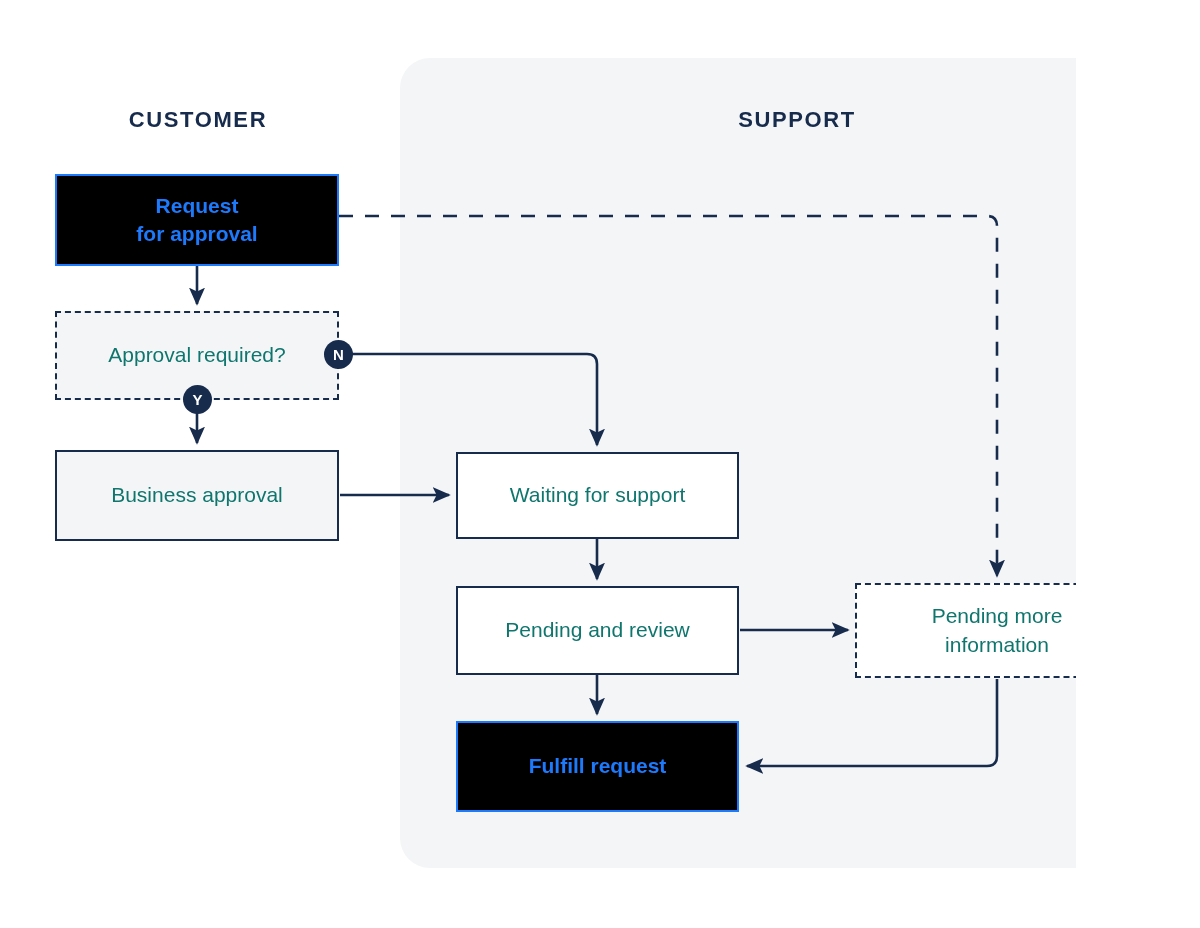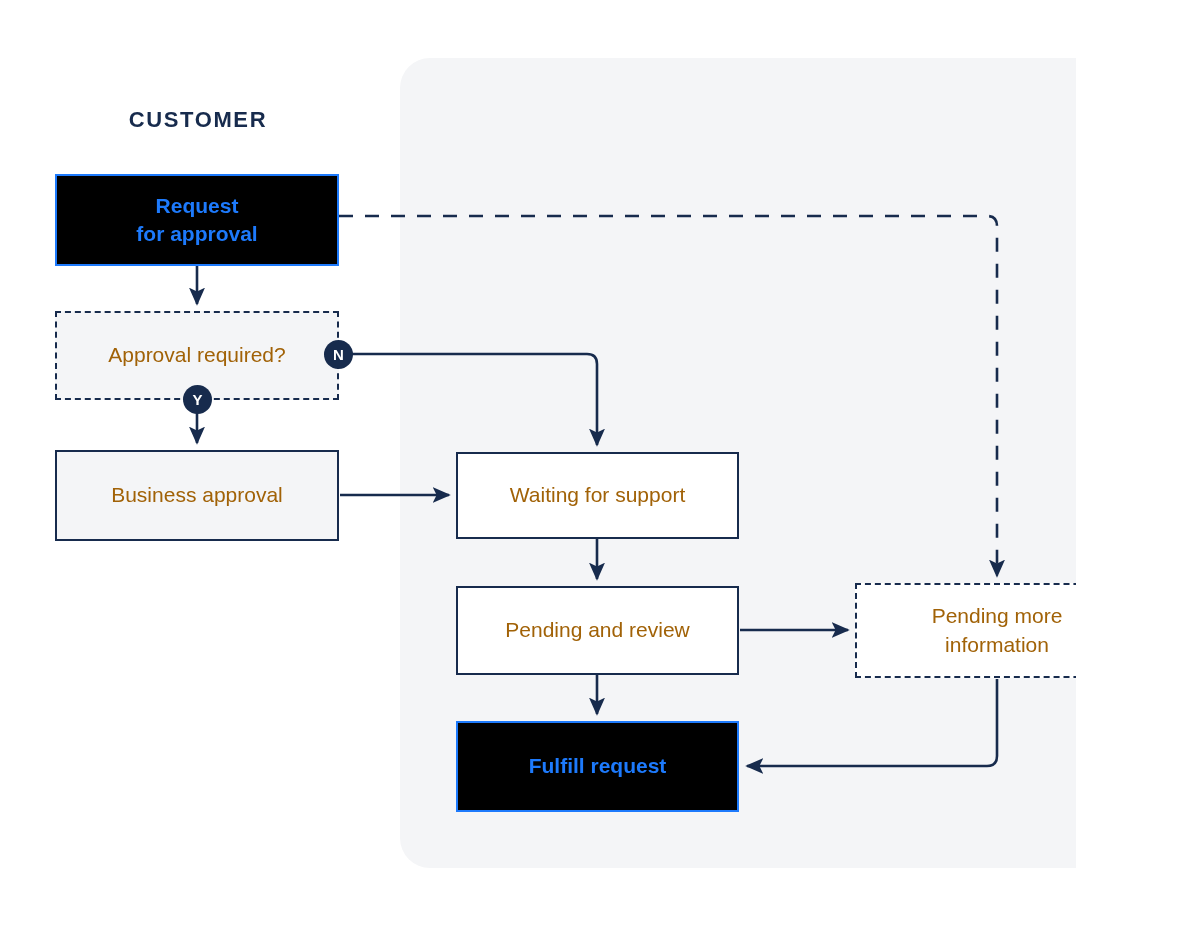"SUPPORT" div.lane-title { html: none -> <div>SUPPORT</div> }
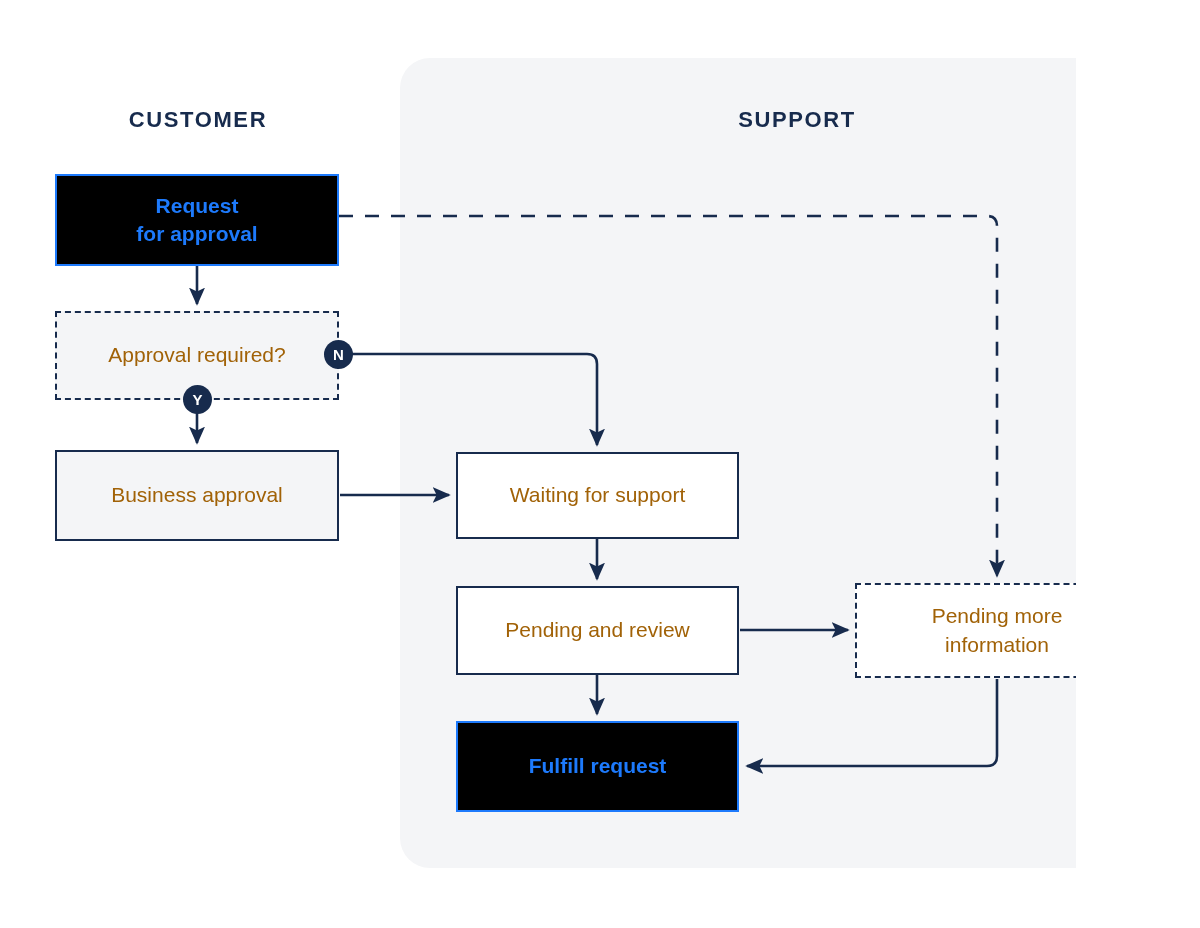"Approval required?" .node { color: #a16207 -> #0f766e }
